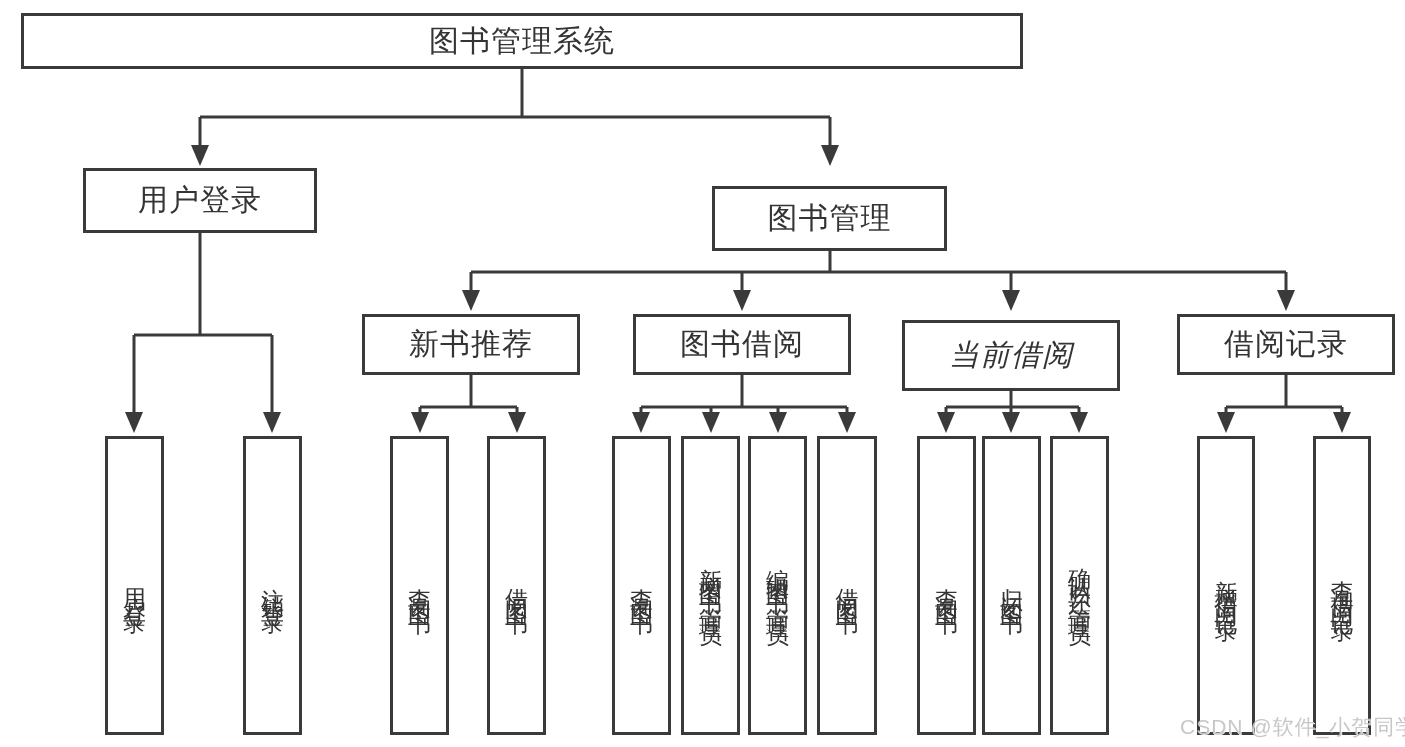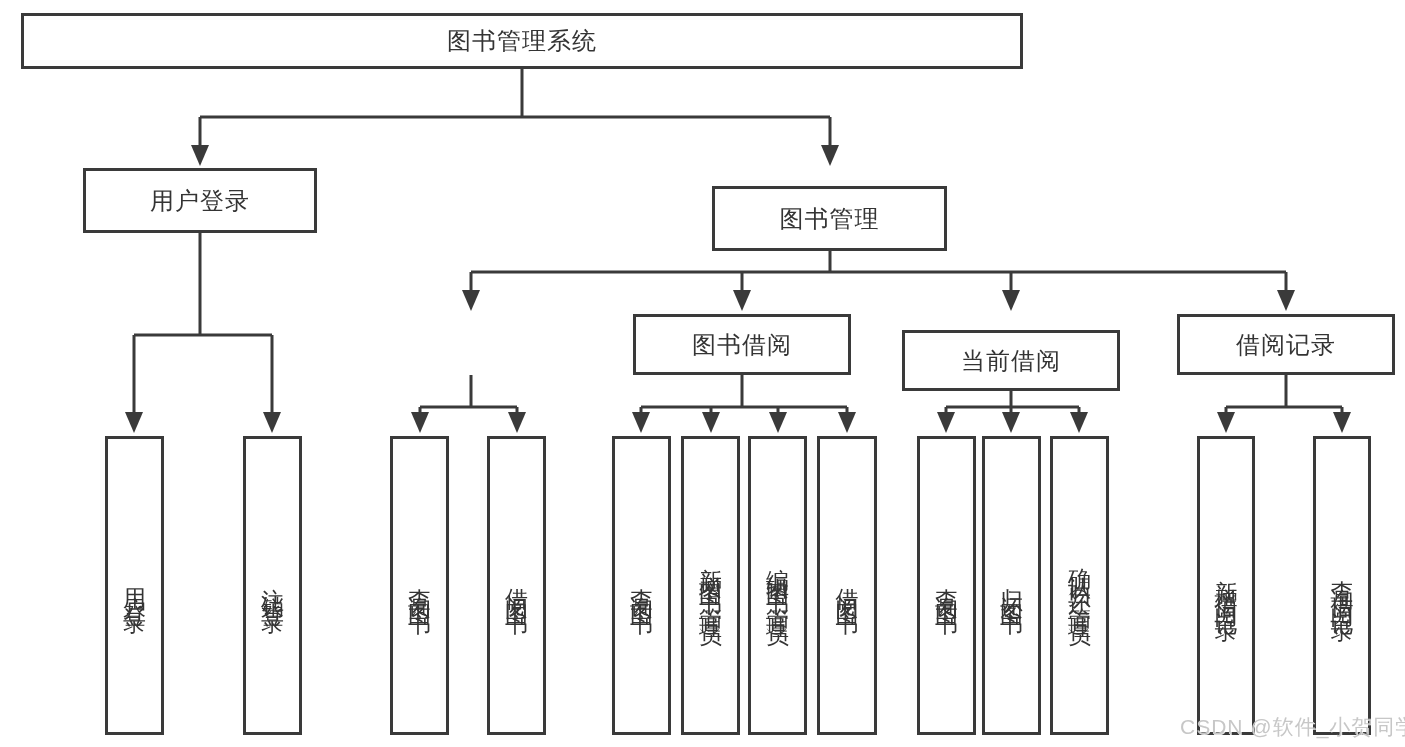"图书管理系统" .h-label { font-size: 24px -> 30px }
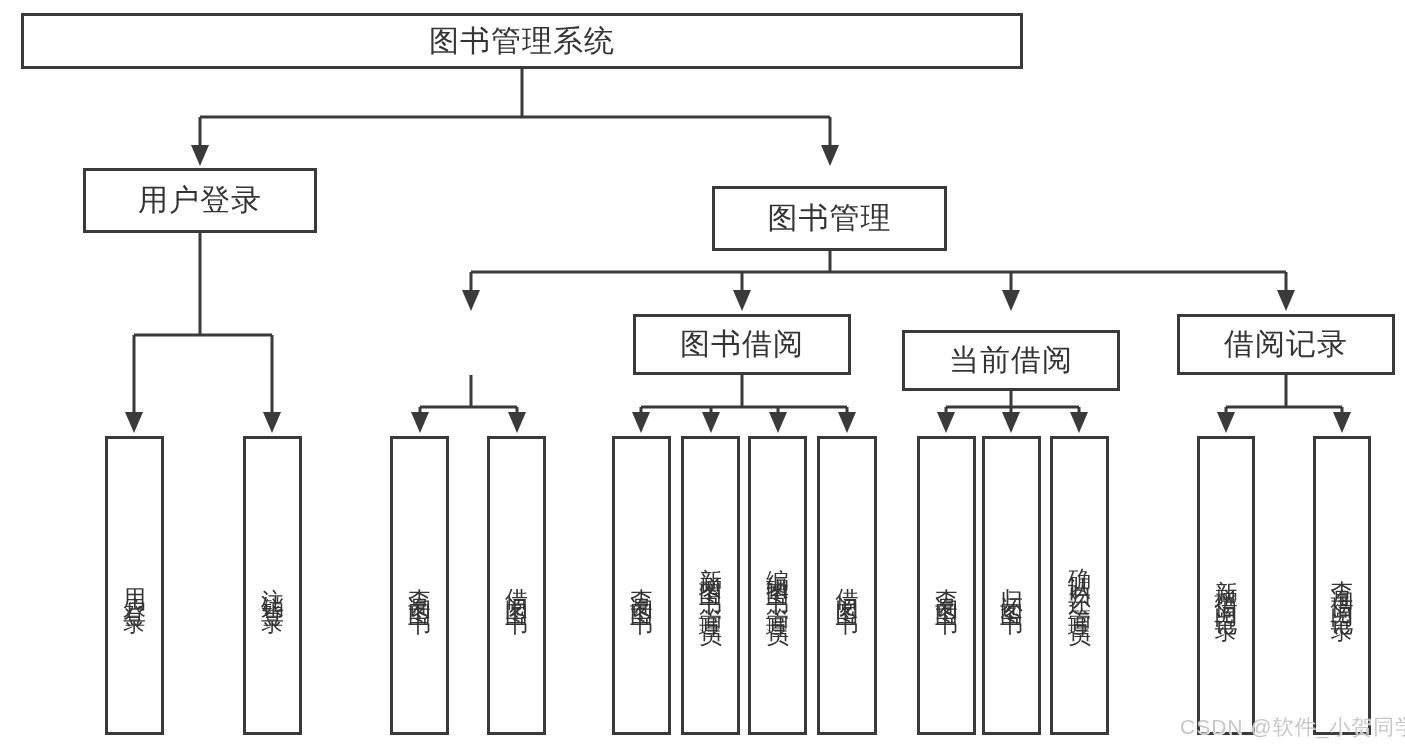"新书推荐" div.box { html: none -> <div> <span>新书推荐</span> </div> }
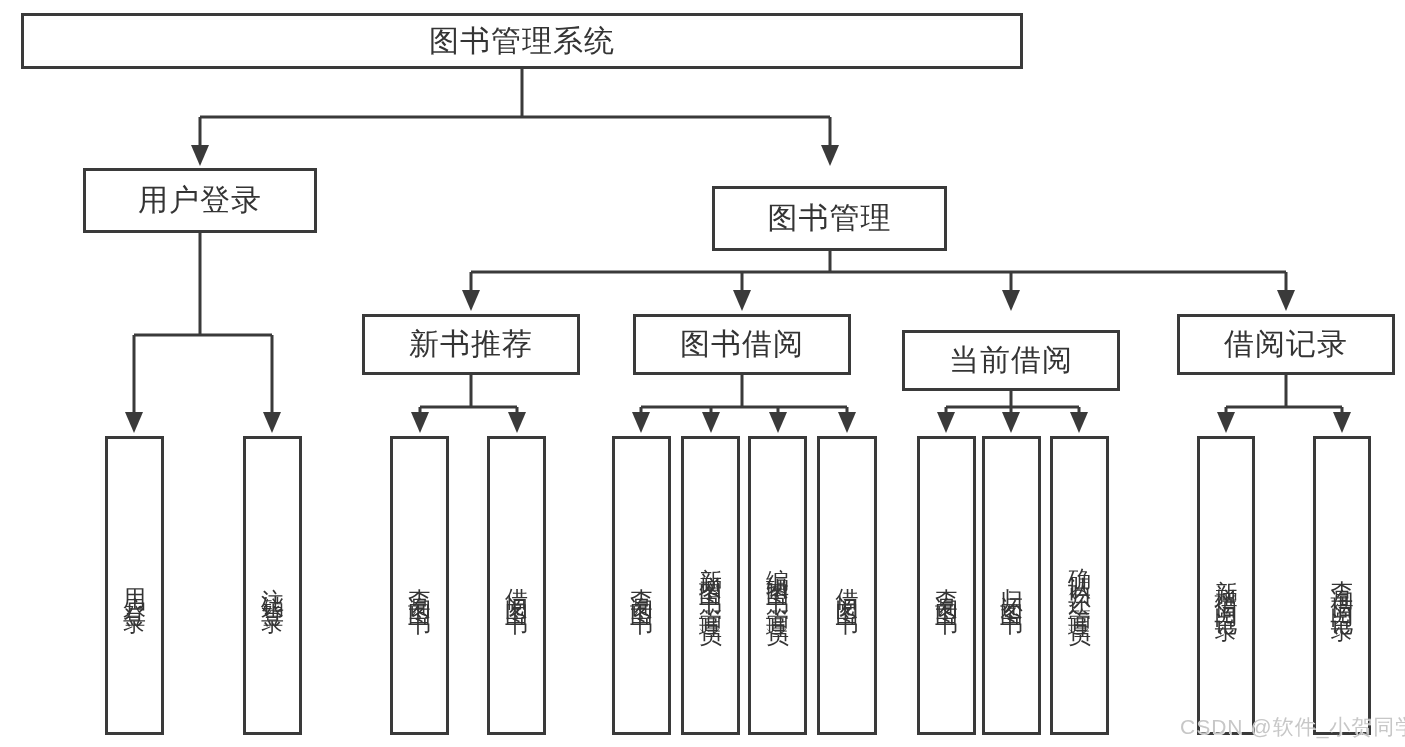"当前借阅" div.box { font-style: none -> italic; height: 61px -> 71px; top: 330px -> 320px }
